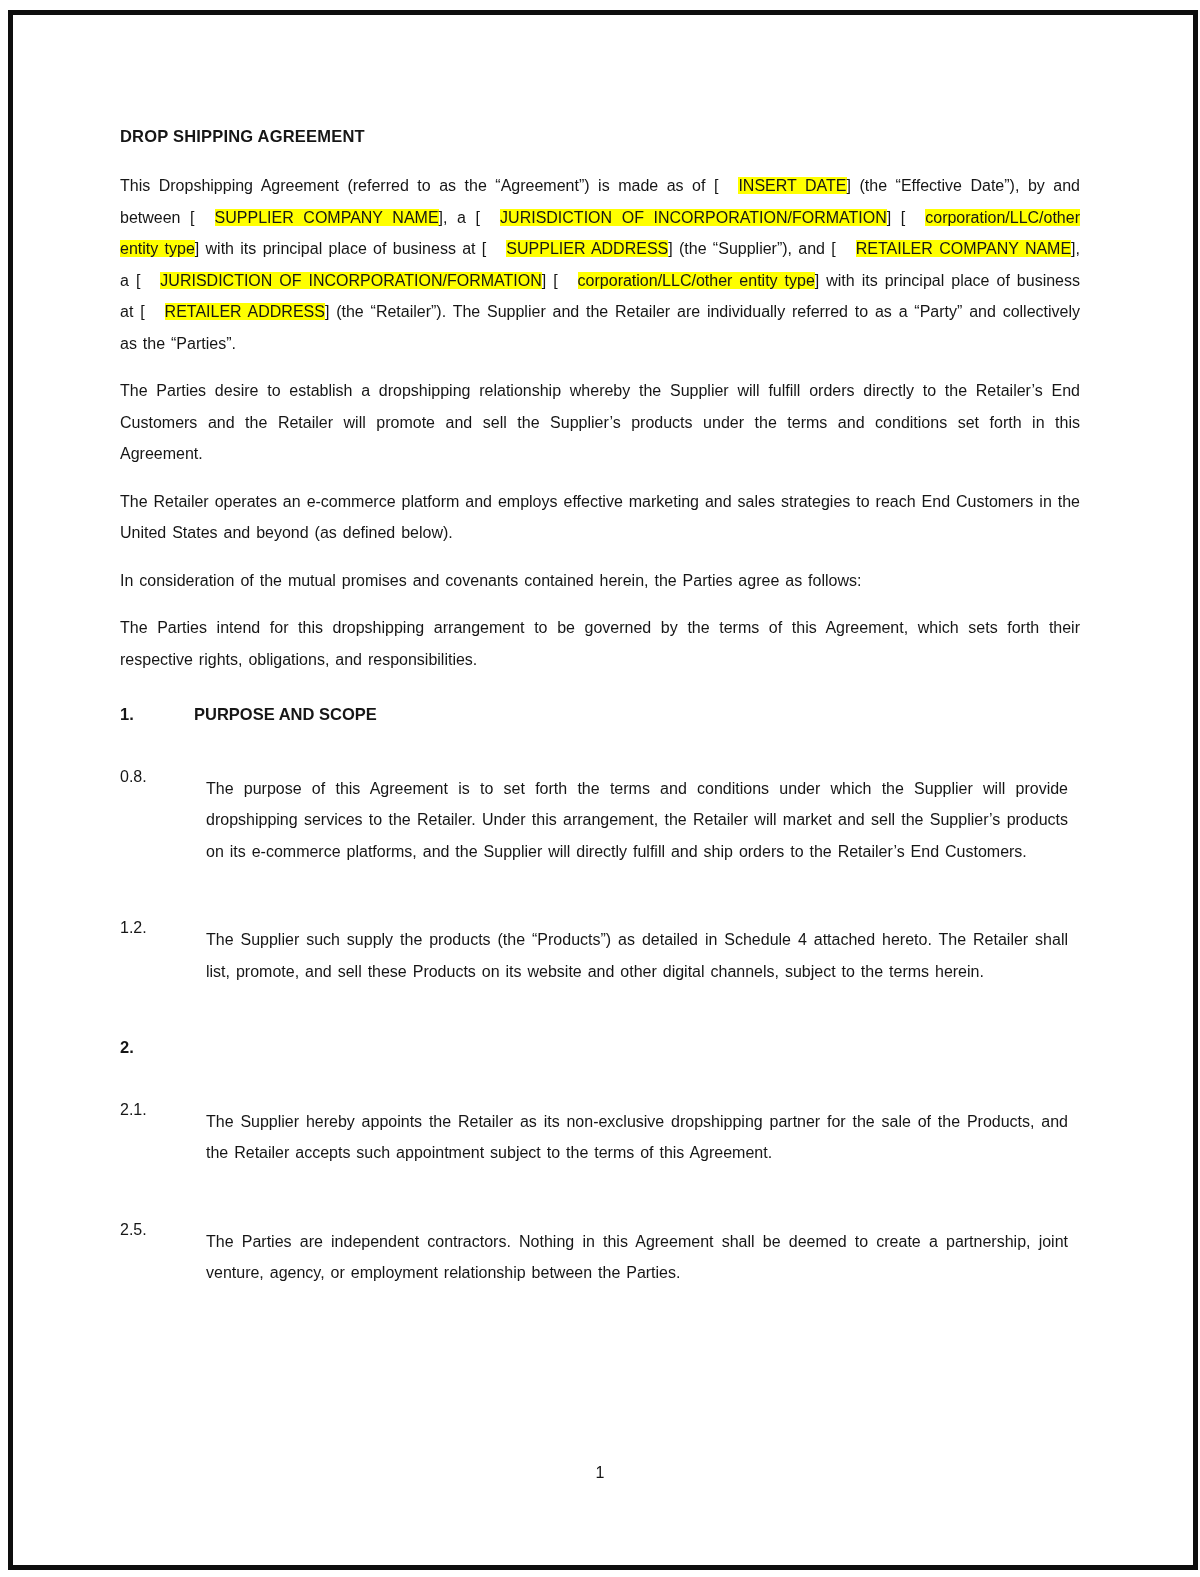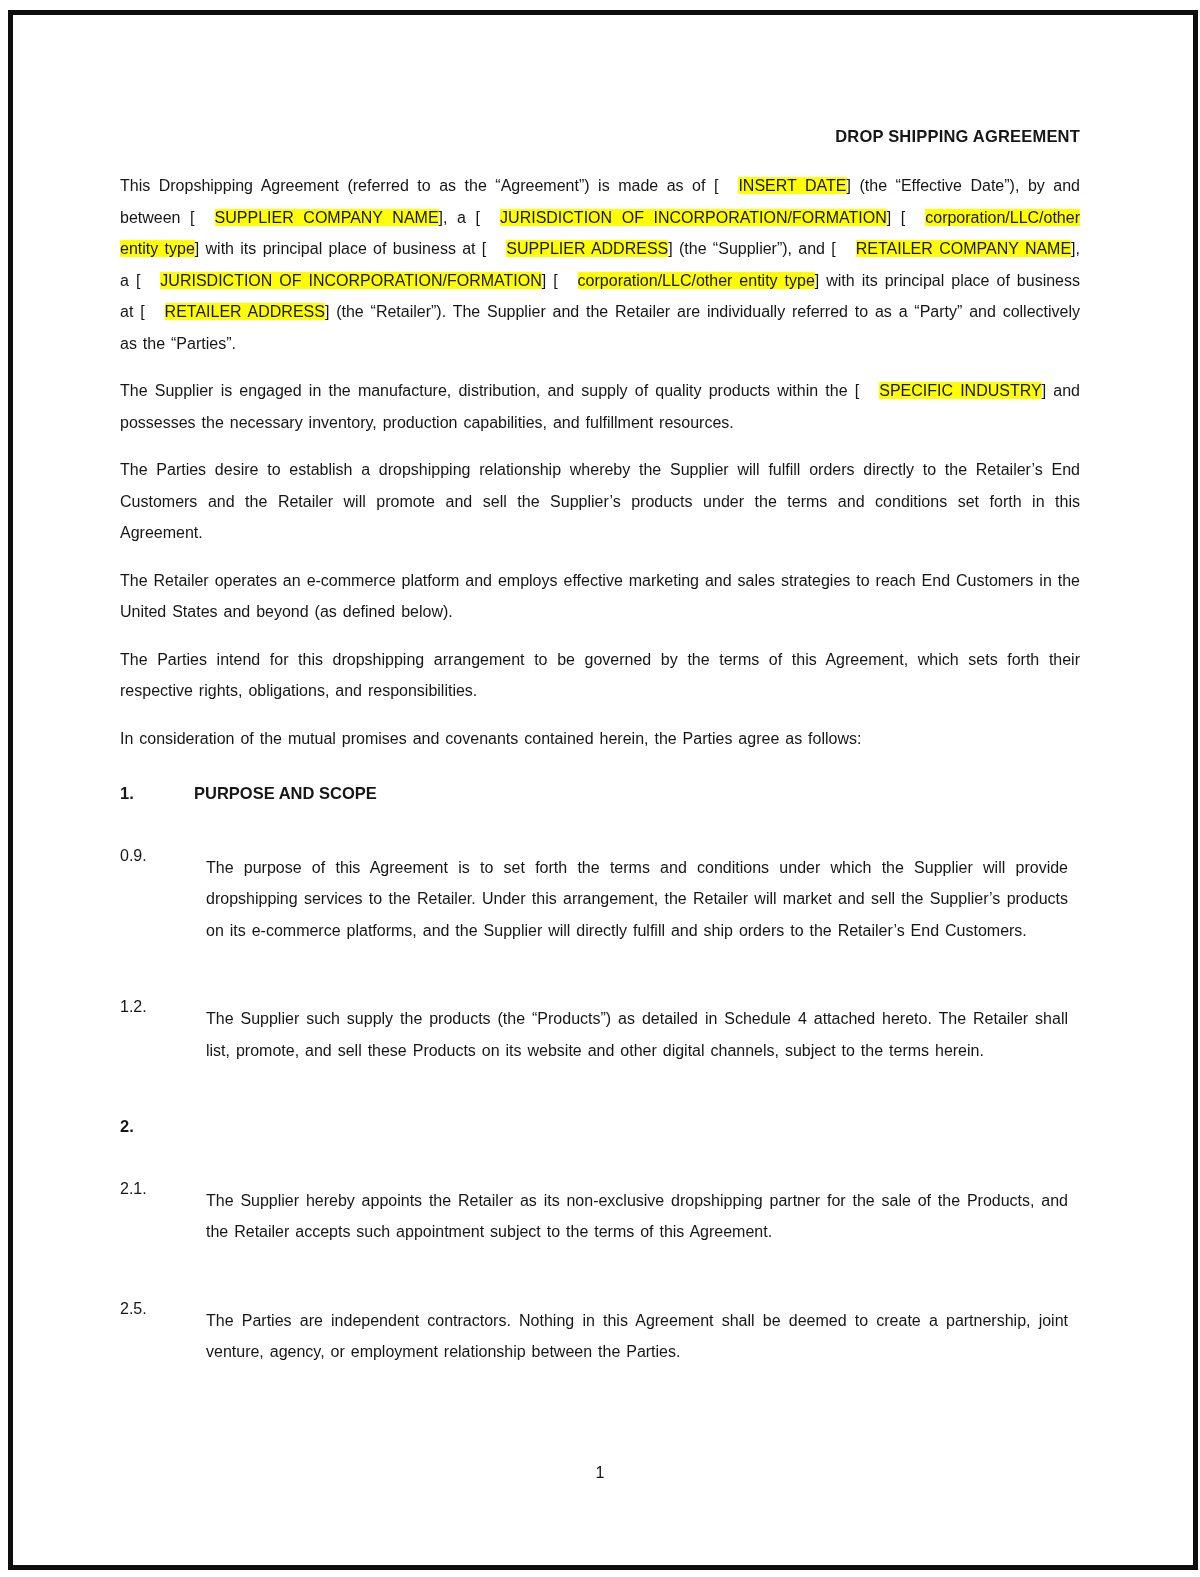"DROP SHIPPING AGREEMENT" .doc-title { text-align: right -> left }
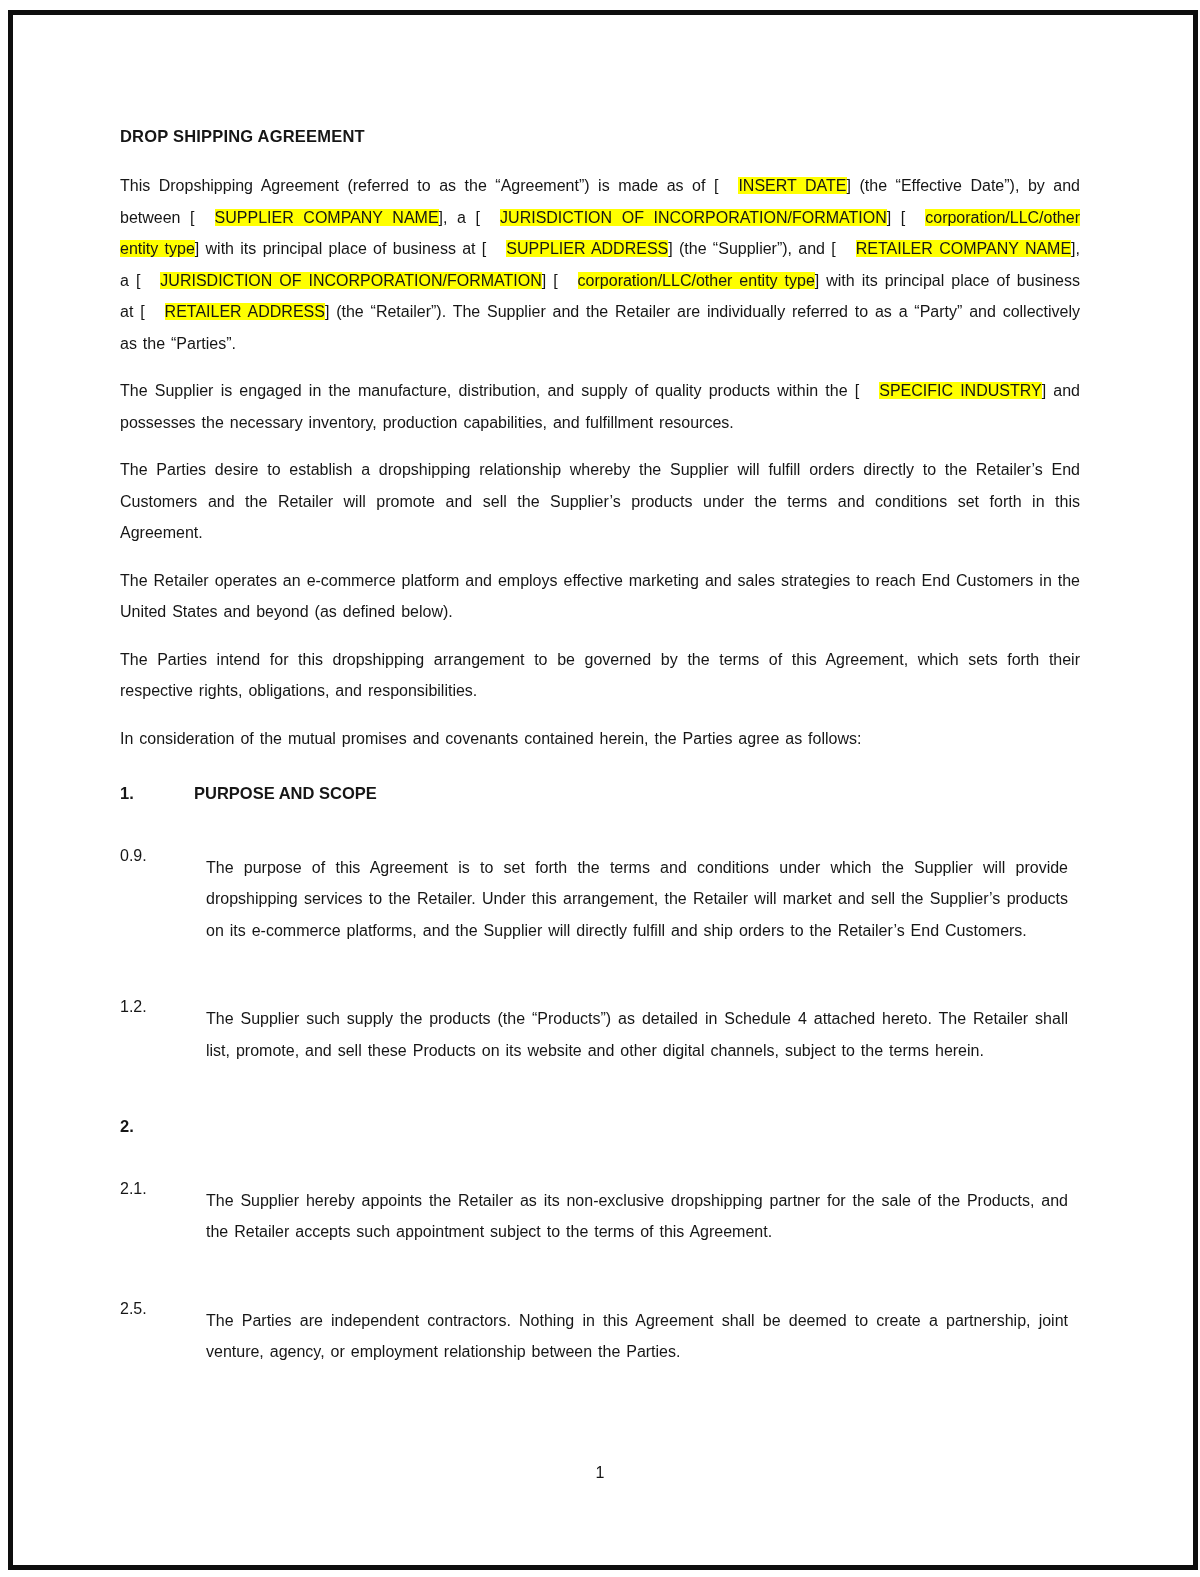"The Supplier is engaged in" p.para { html: <p><span>The Supplier is engaged in the manufacture, distribution, and supply of quality products within the [</span><span>SPECIFIC INDUSTRY</span><span>] and possesses the necessary inventory, production capabilities, and fulfillment resources.</span></p> -> none }
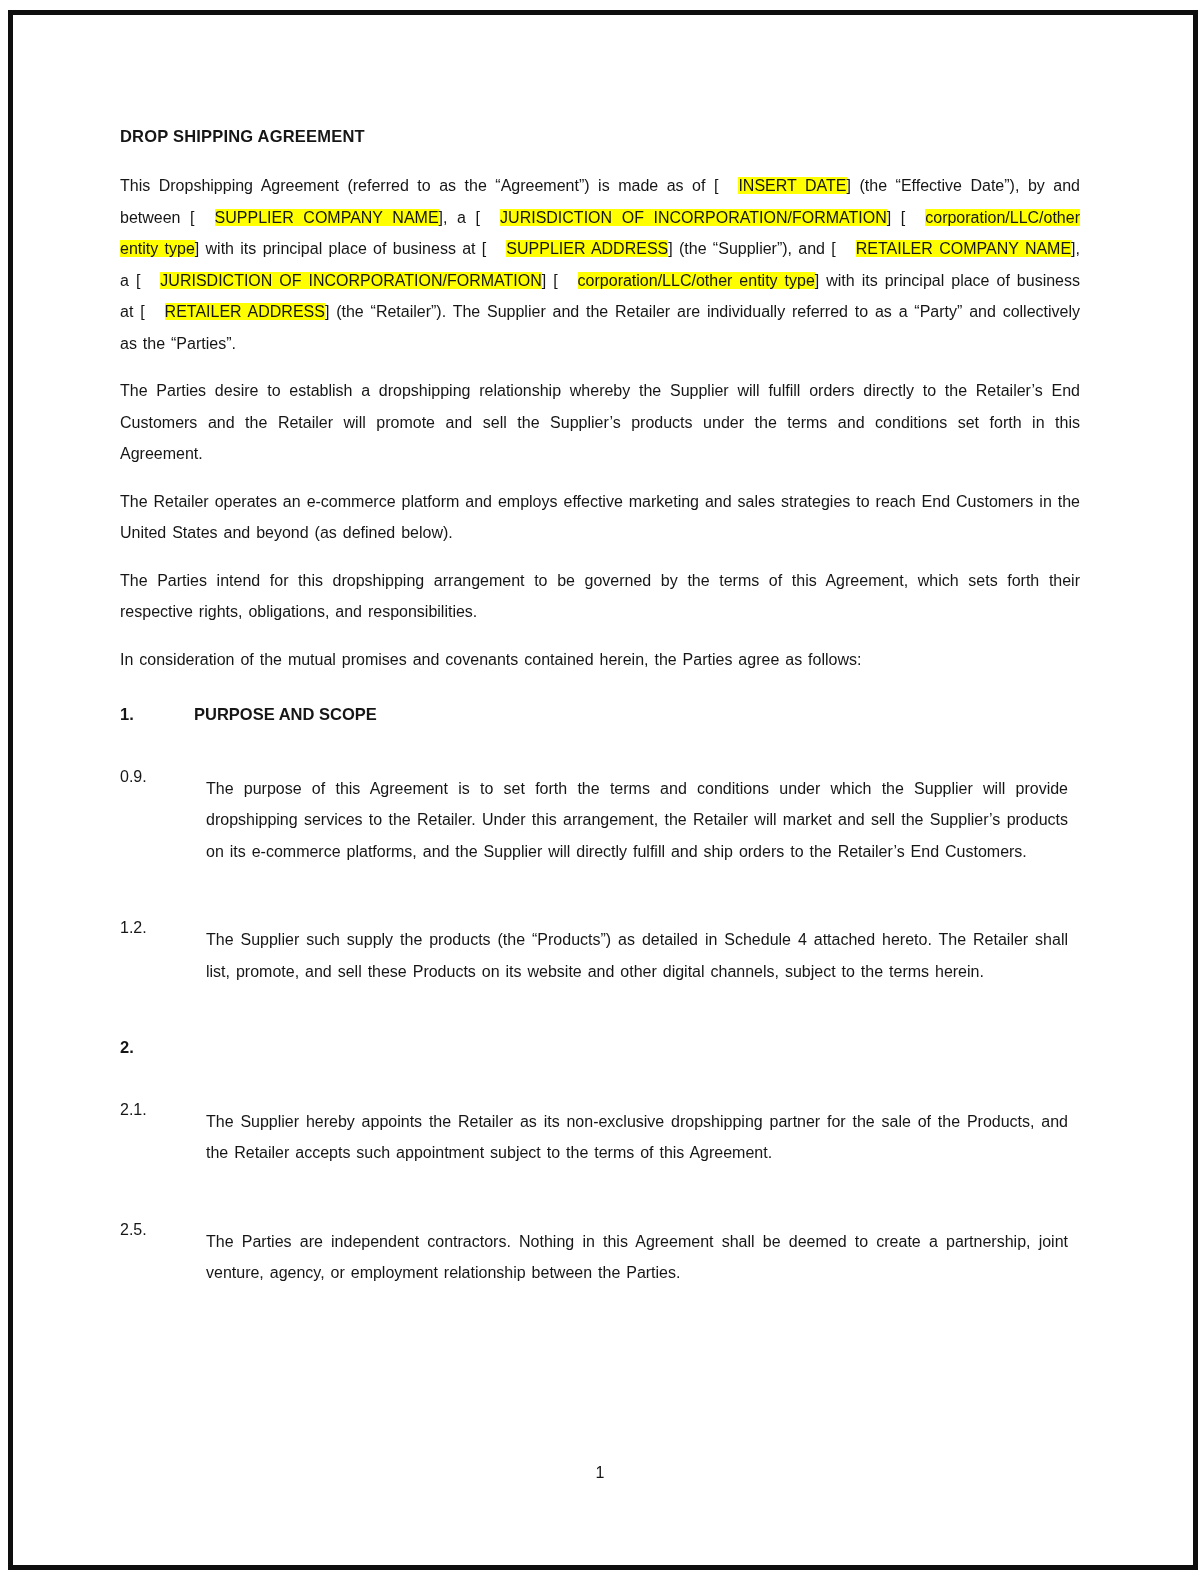"The Parties intend for this" p.para { order: before "In consideration of the mutual" -> after "In consideration of the mutual" }
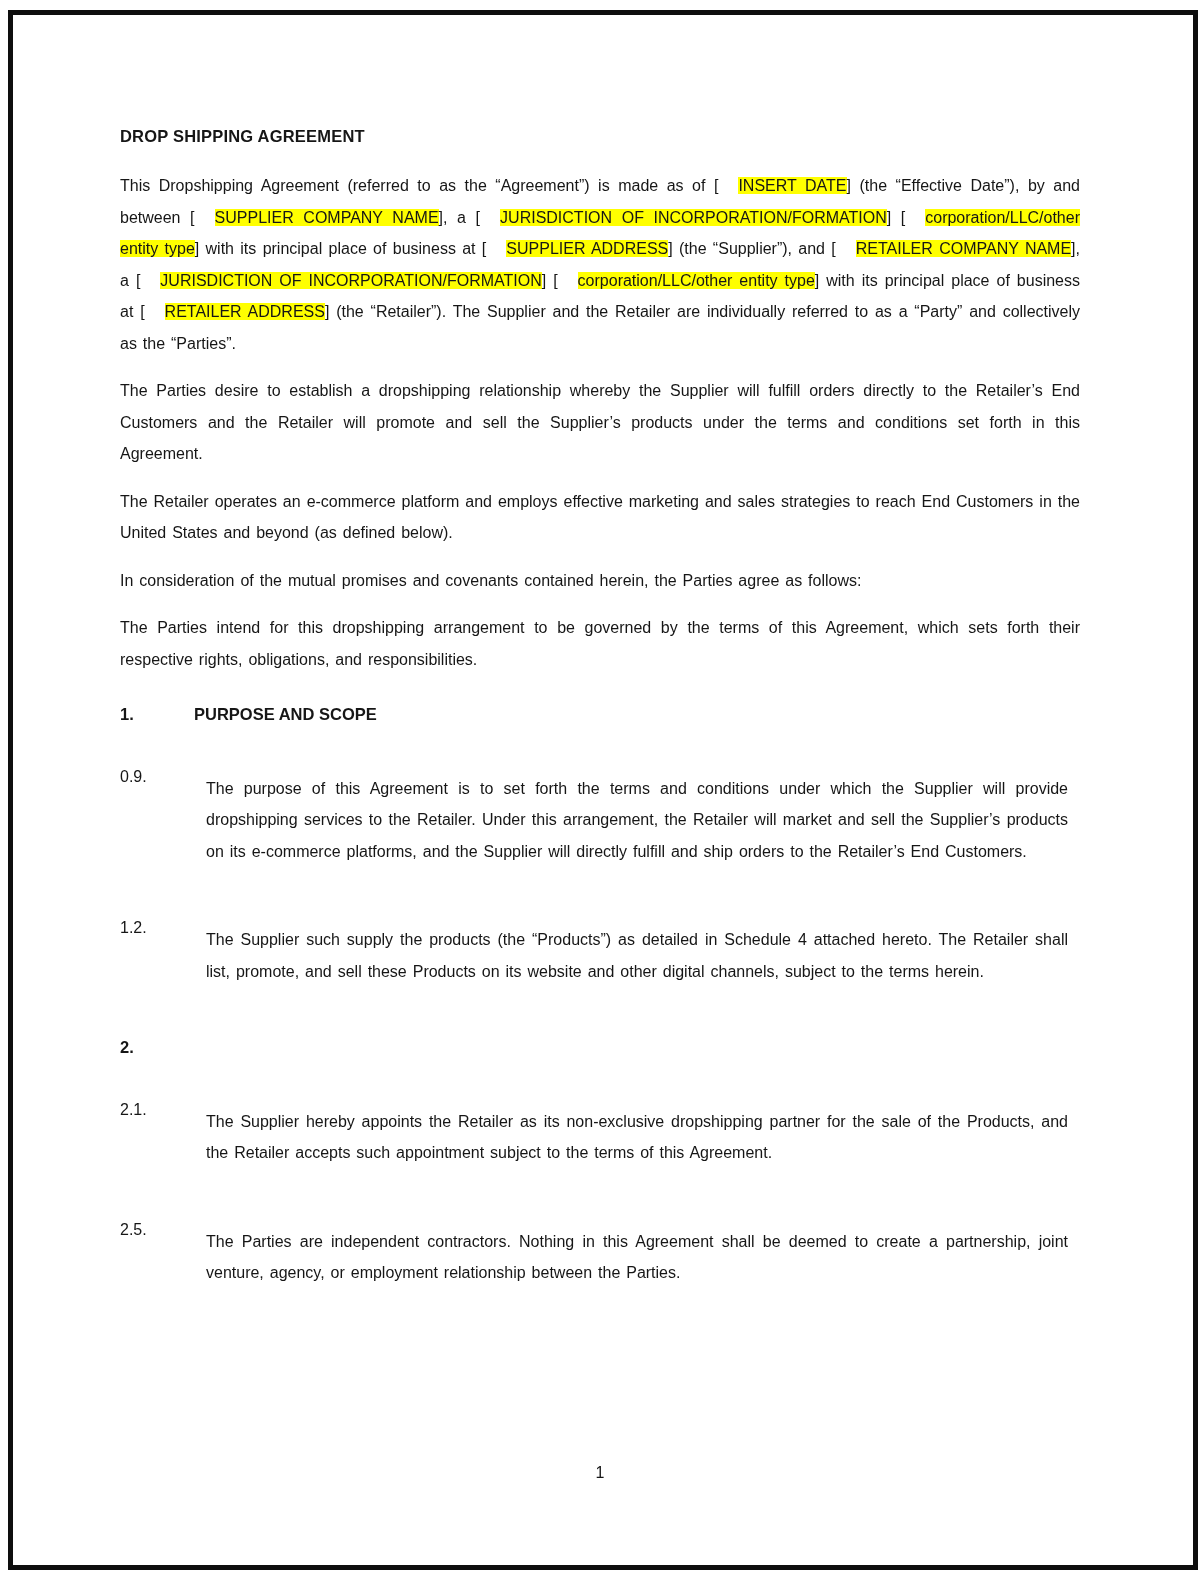"0.9." span.num { text: 0.9 -> 0.8 }
